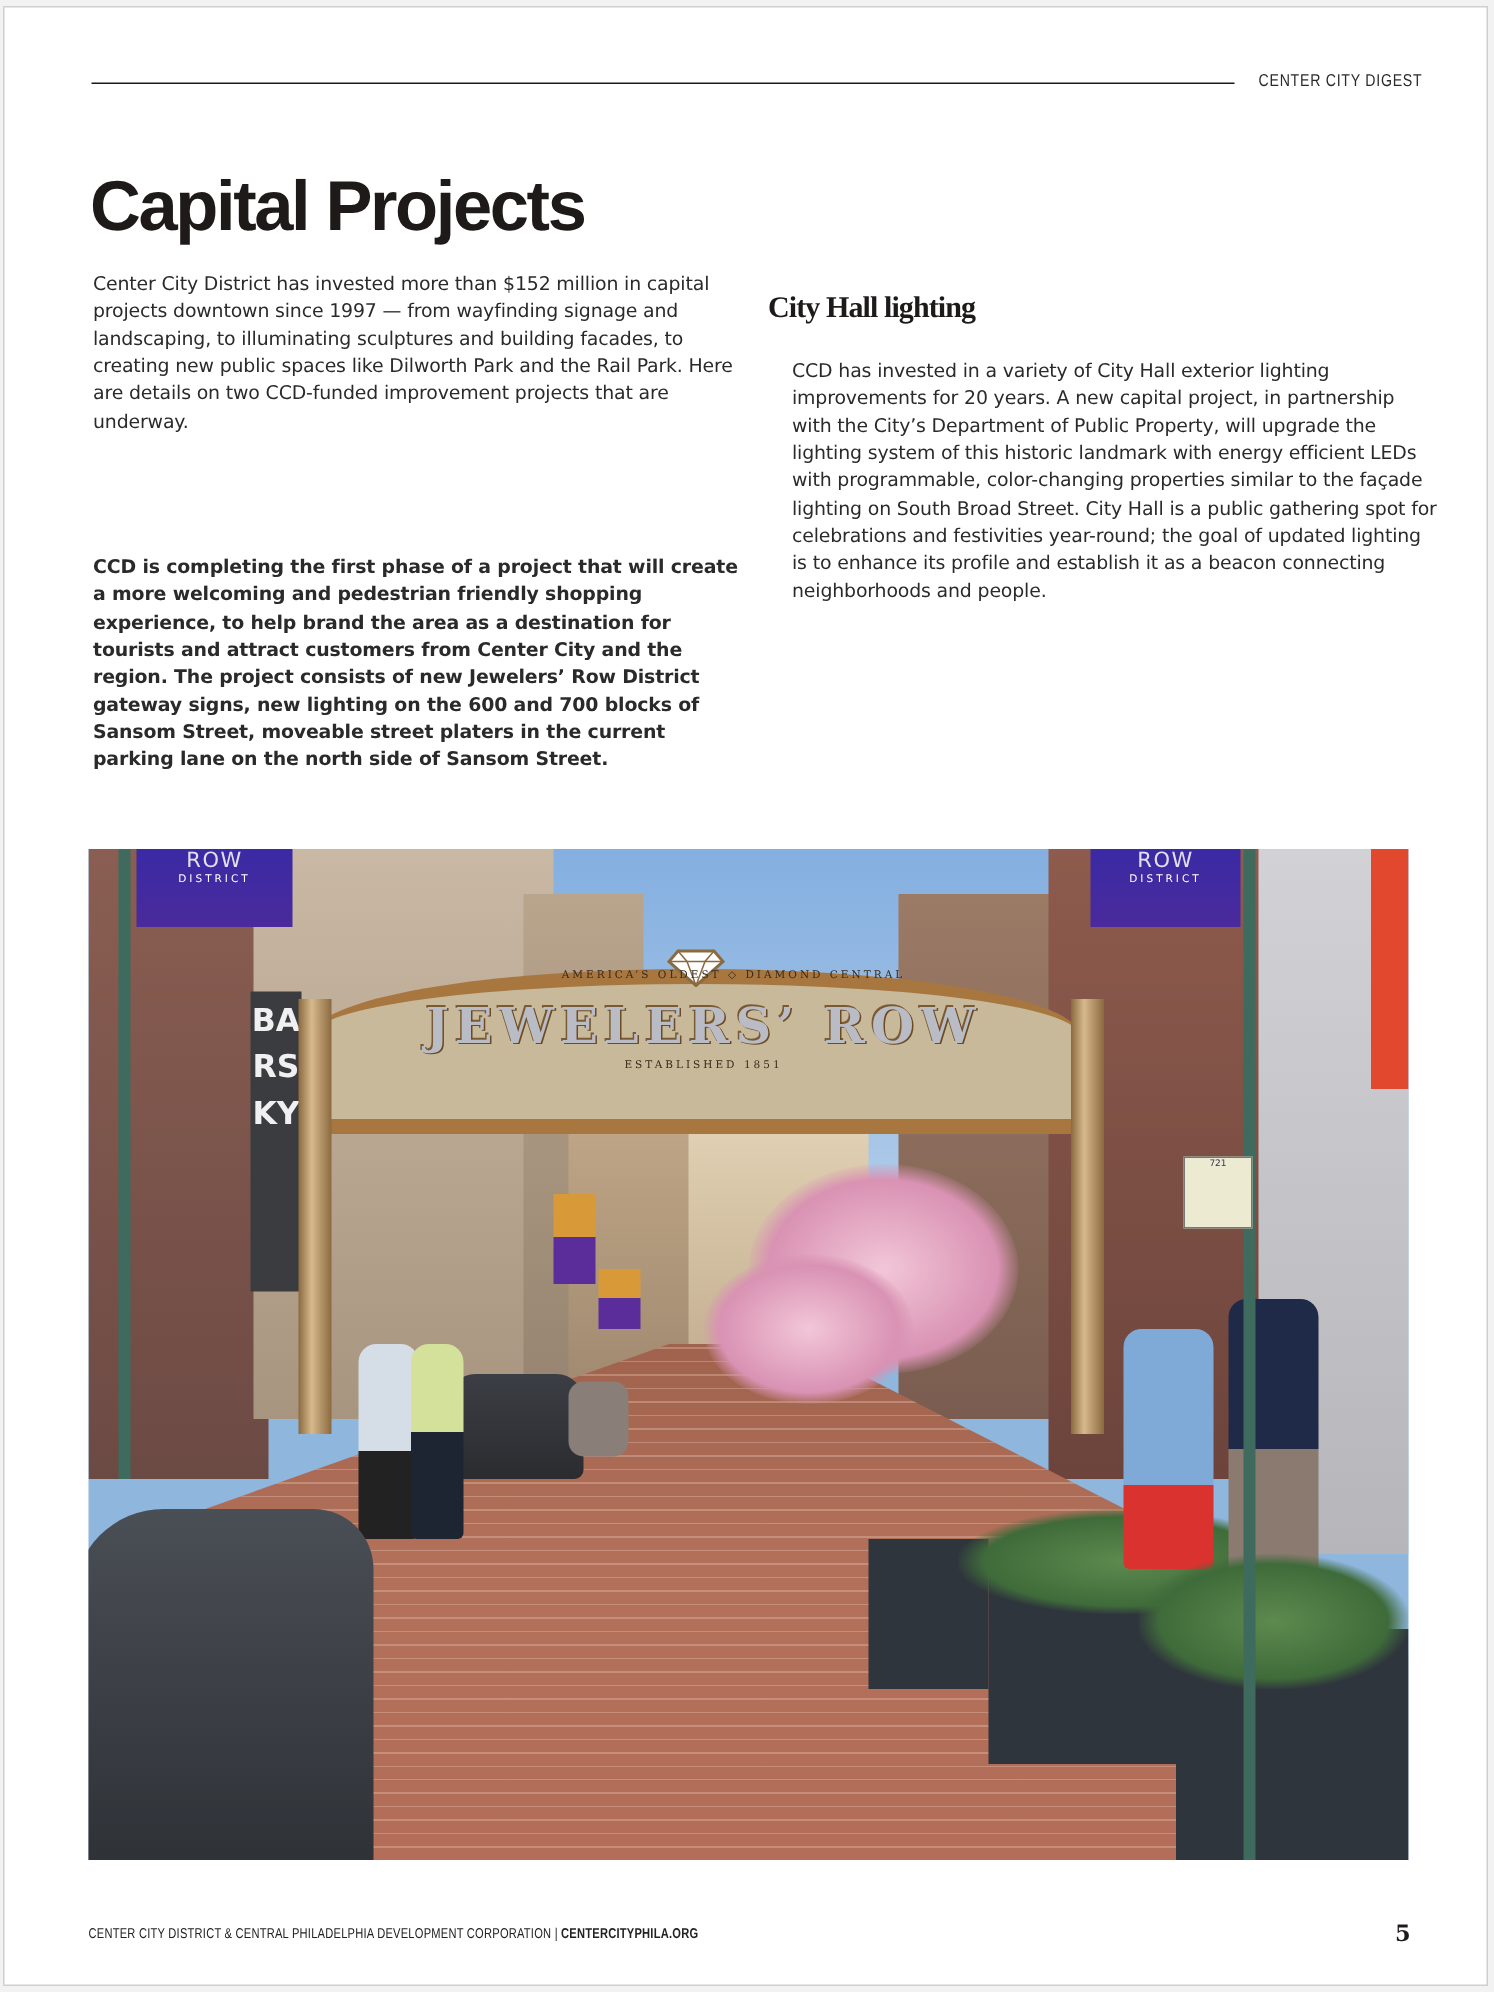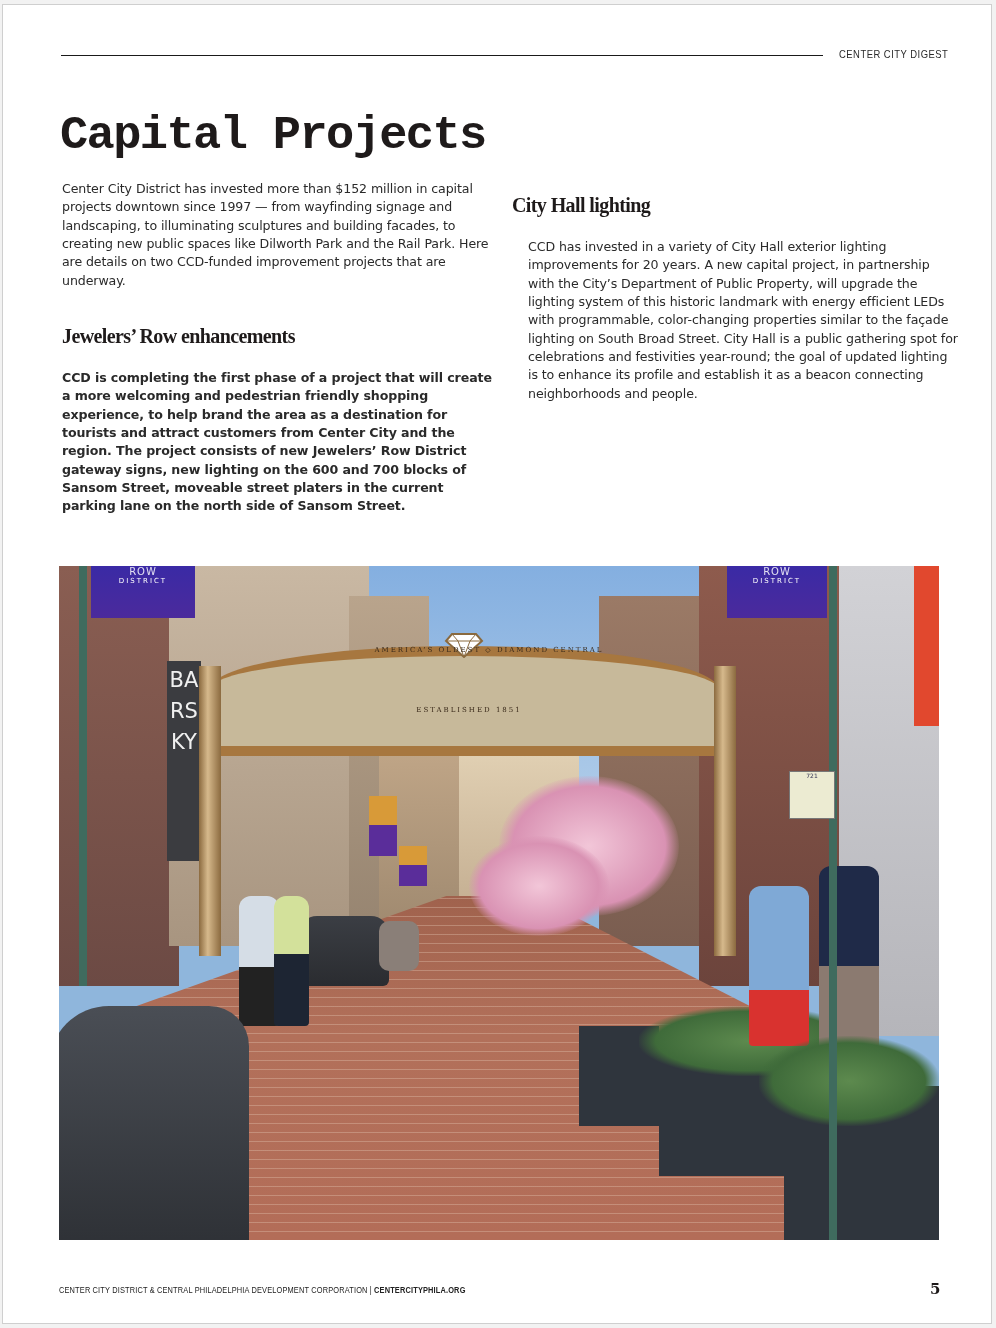"Capital Projects" .page-title { font-family: Liberation Mono, monospace -> Liberation Sans, sans-serif }
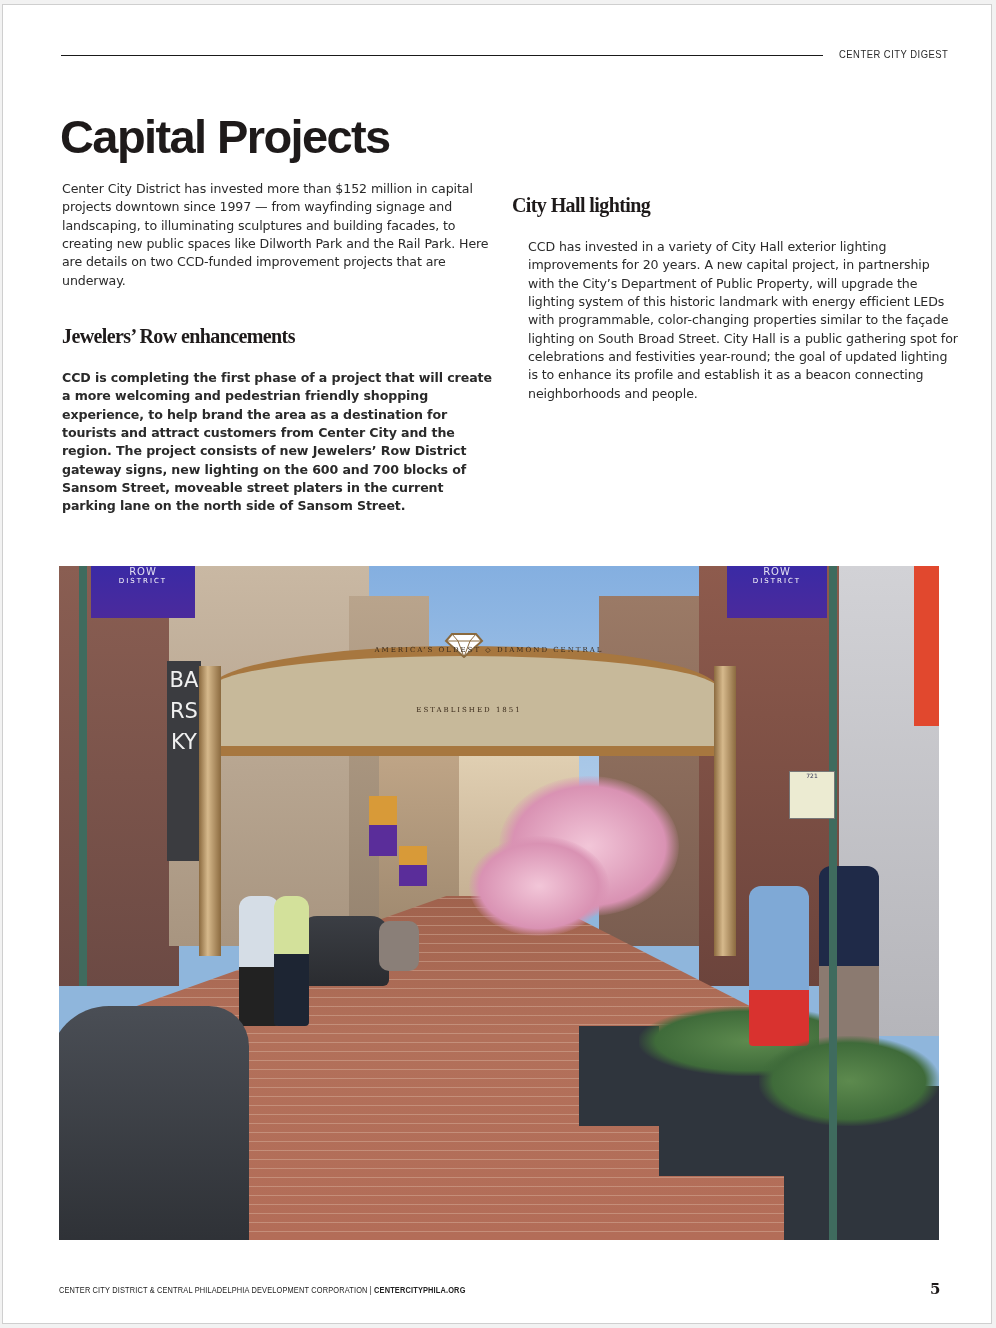"Jewelers’ Row enhancements" h2.section-heading { html: <h2>Jewelers’ Row enhancements</h2> -> none }
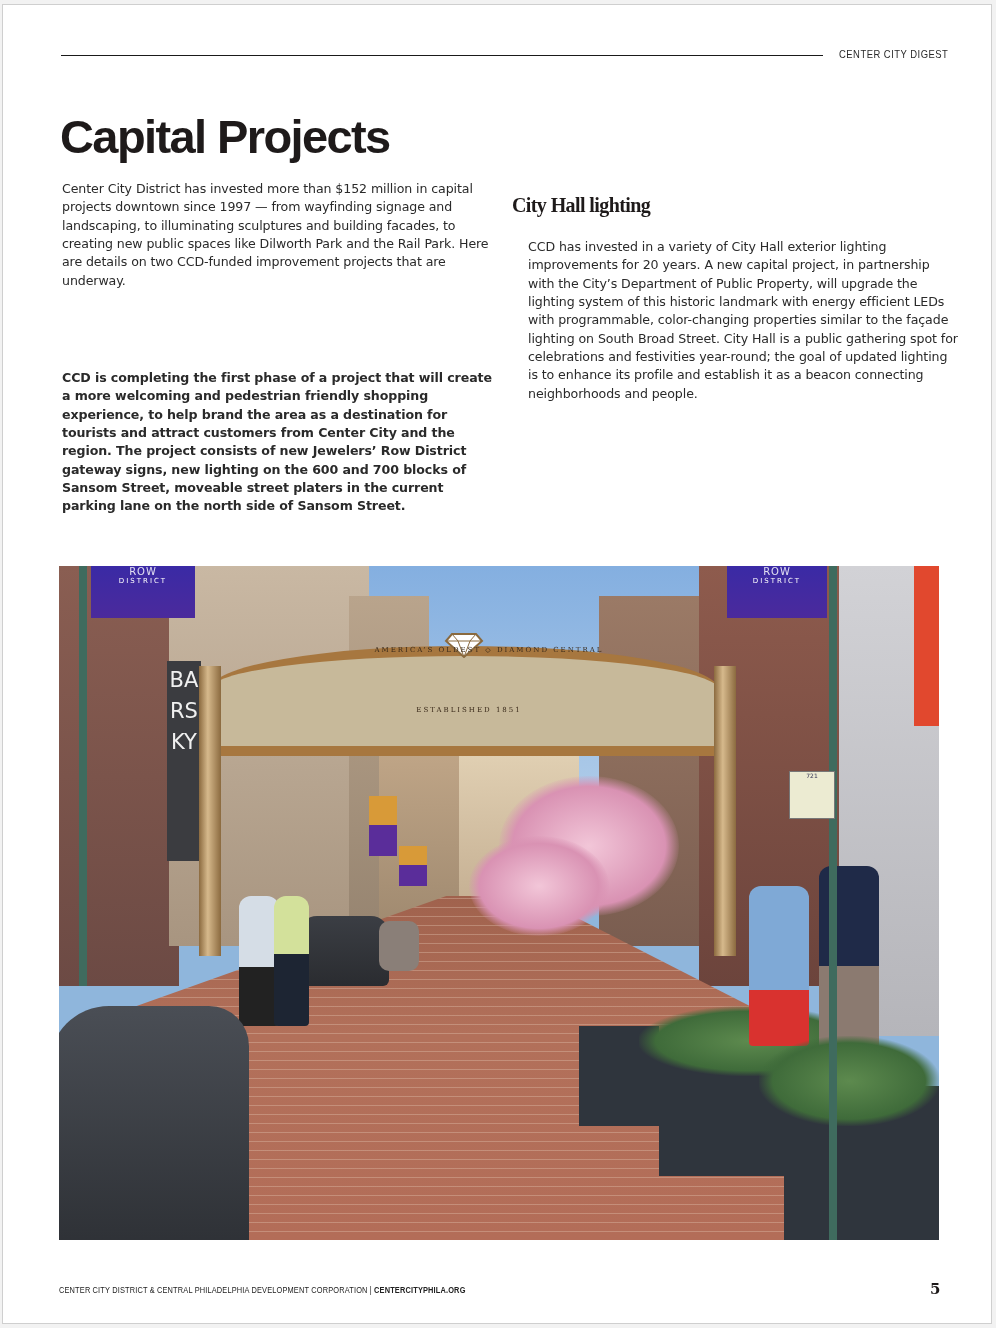"ROW" .banner .big { font-size: 10px -> 14px }
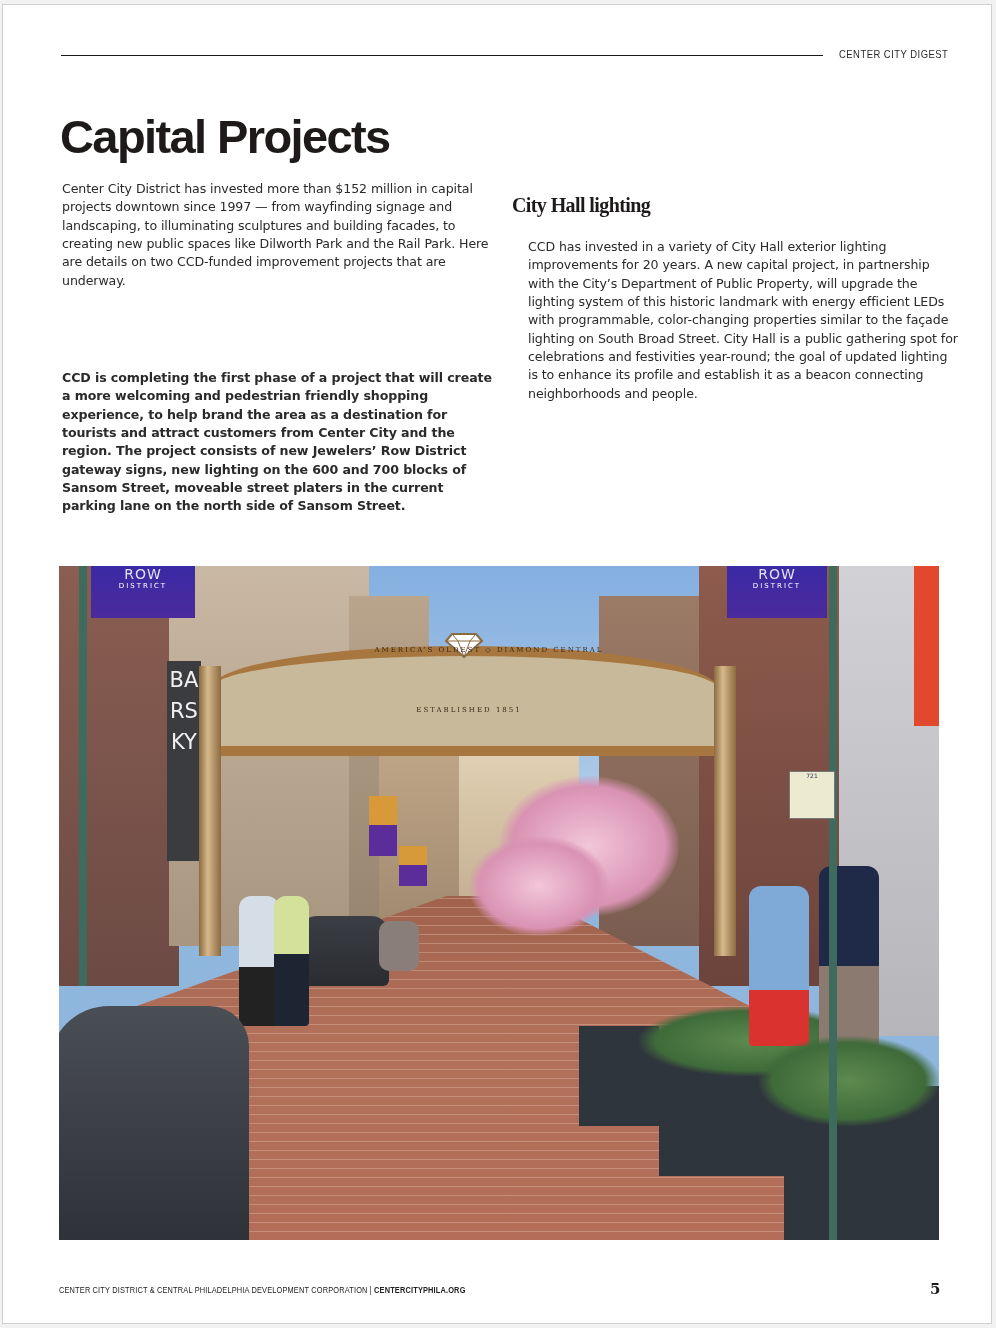"BARSKY" .barsky { font-weight: normal -> bold }
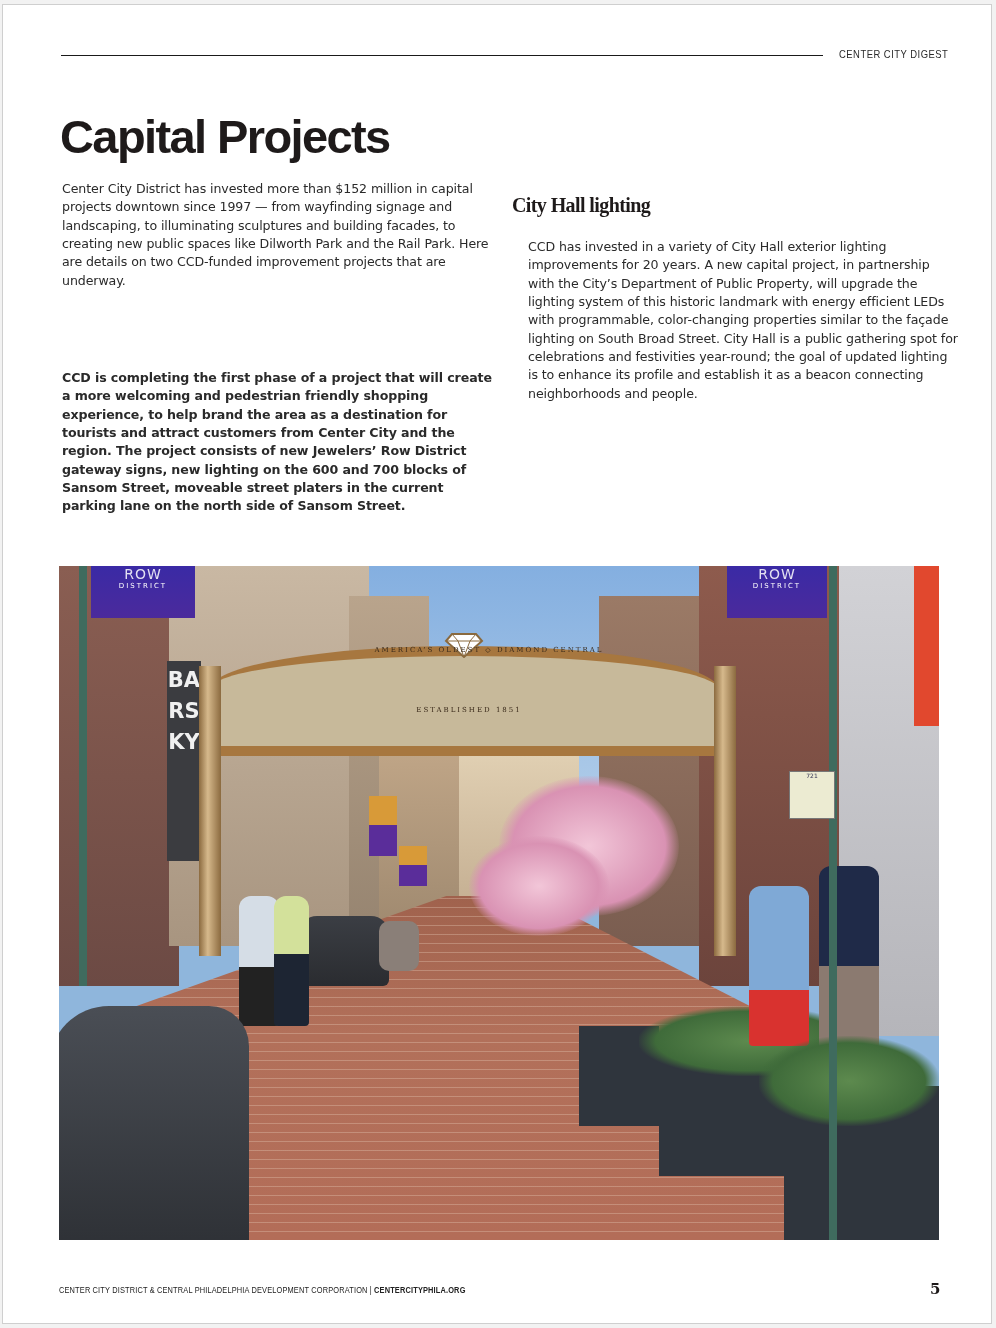"JEWELERS’ ROW" div.arch-text { html: none -> <div>JEWELERS’ ROW</div> }
